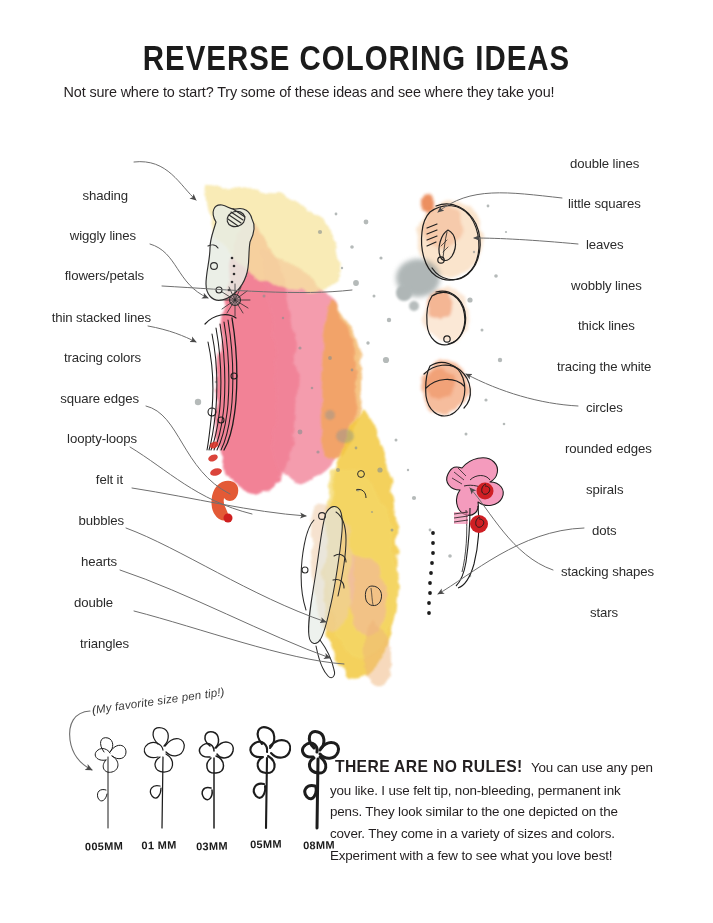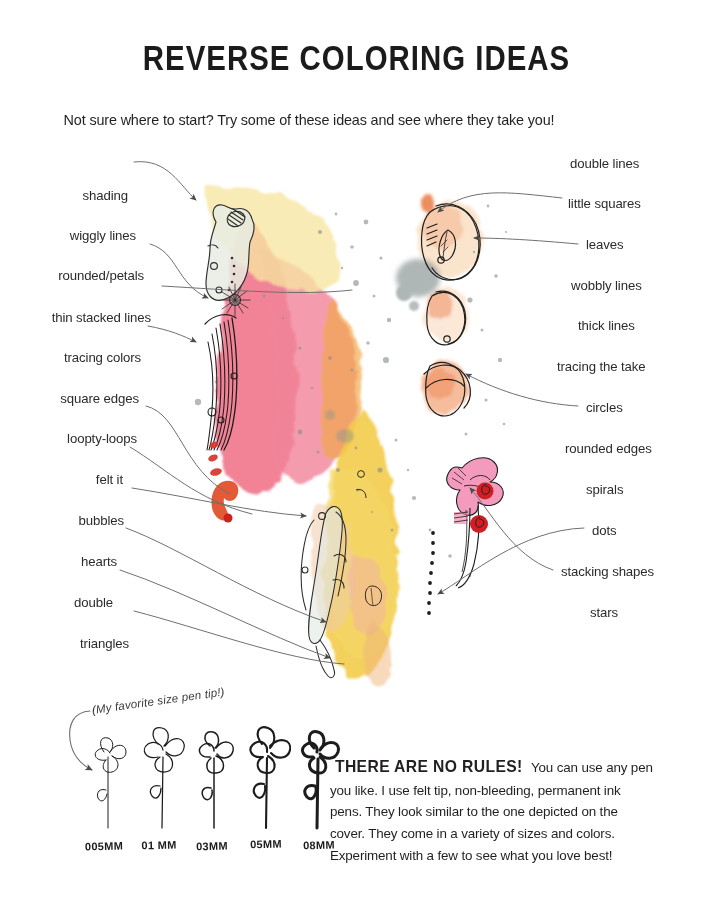"Not sure where to start?" #subtitle { margin-top: 28px -> none }
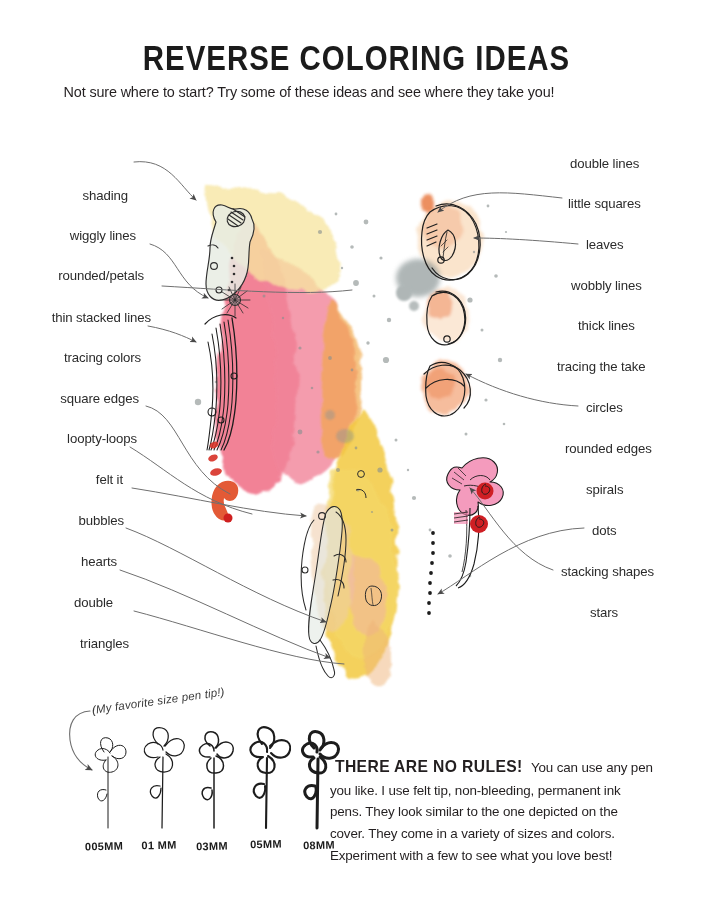"rounded/petals" div.label { text: rounded/petals -> flowers/petals }
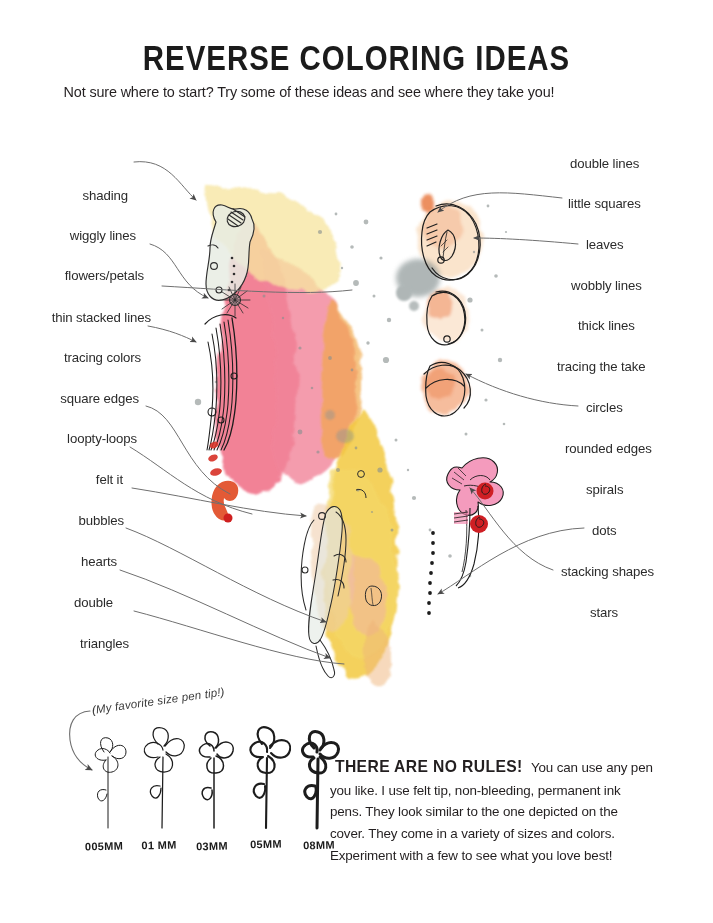"tracing the take" div.label { text: take -> white }
